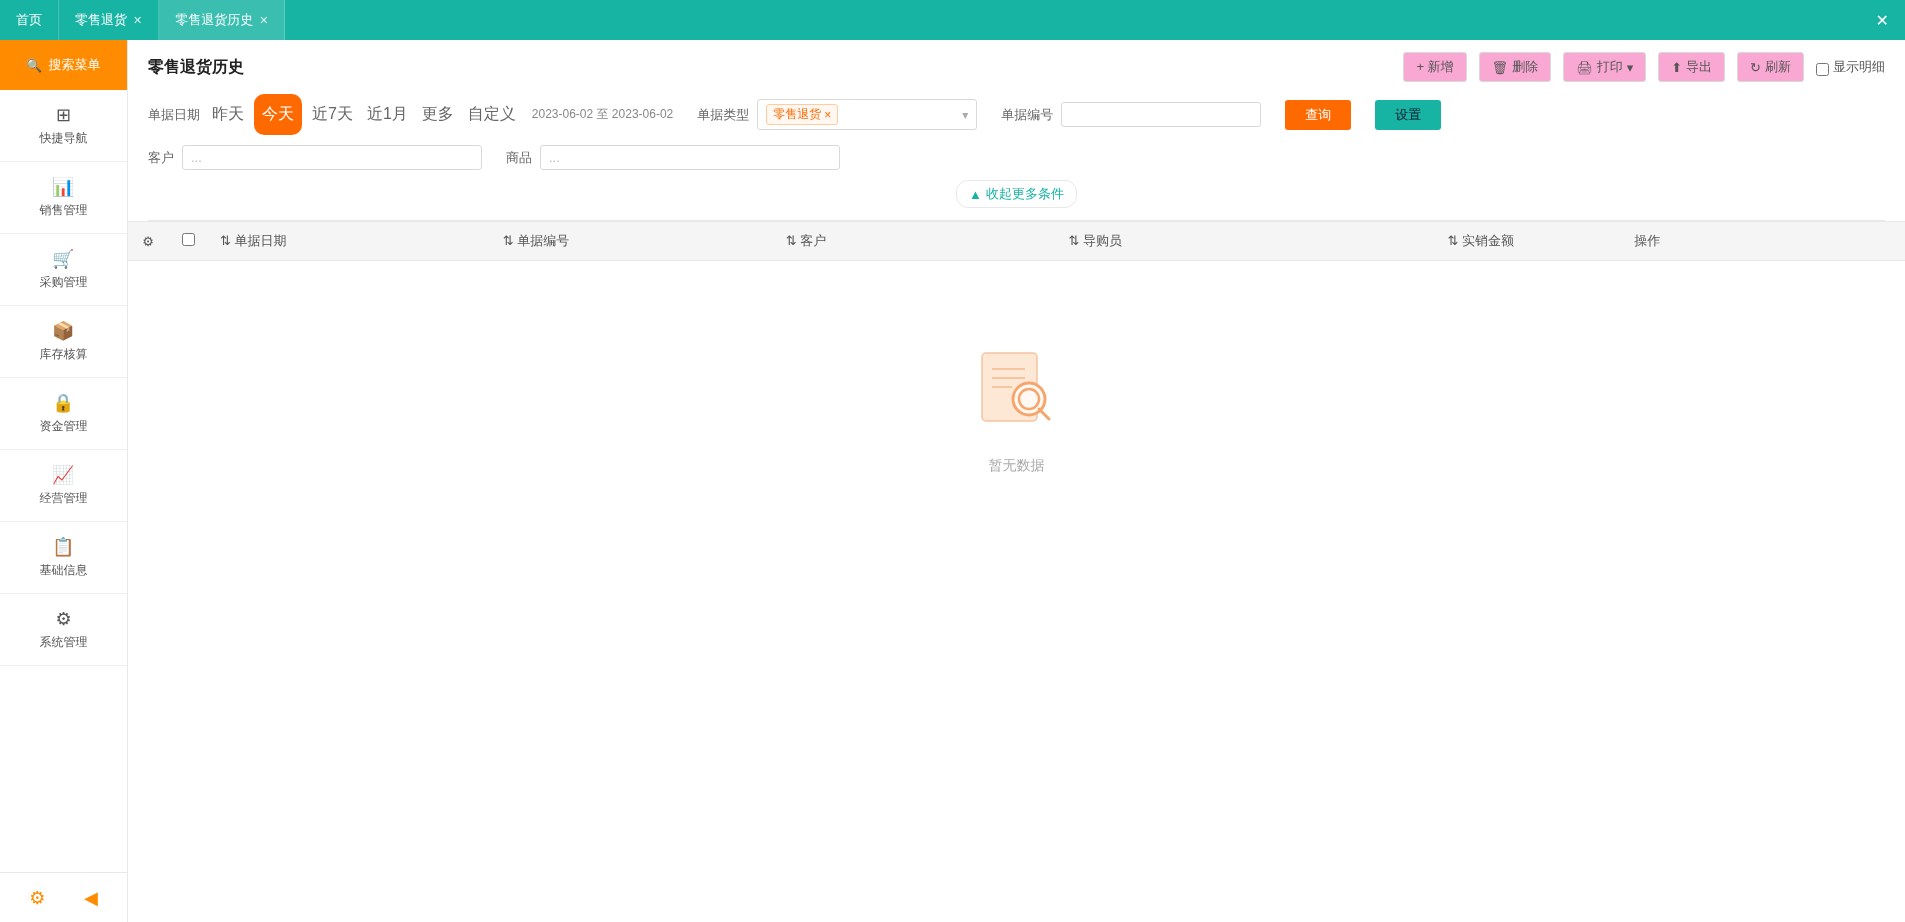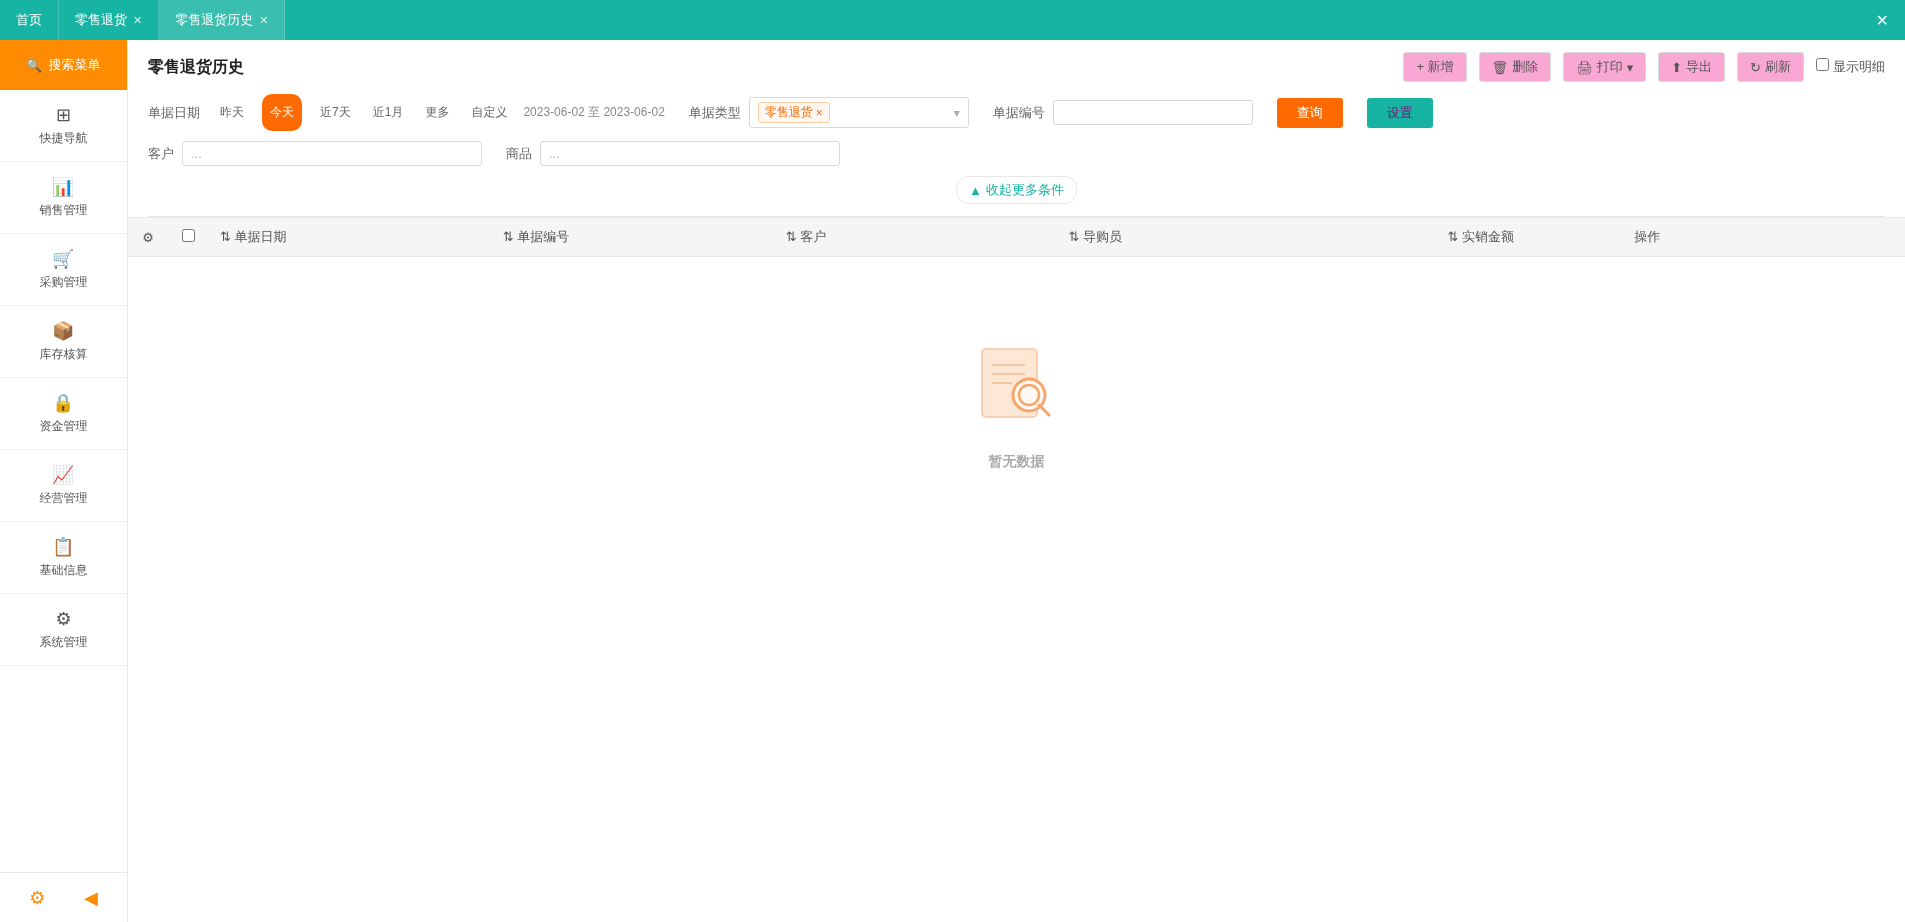"显示明细" .checkbox-label { align-items: flex-start -> flex-end }
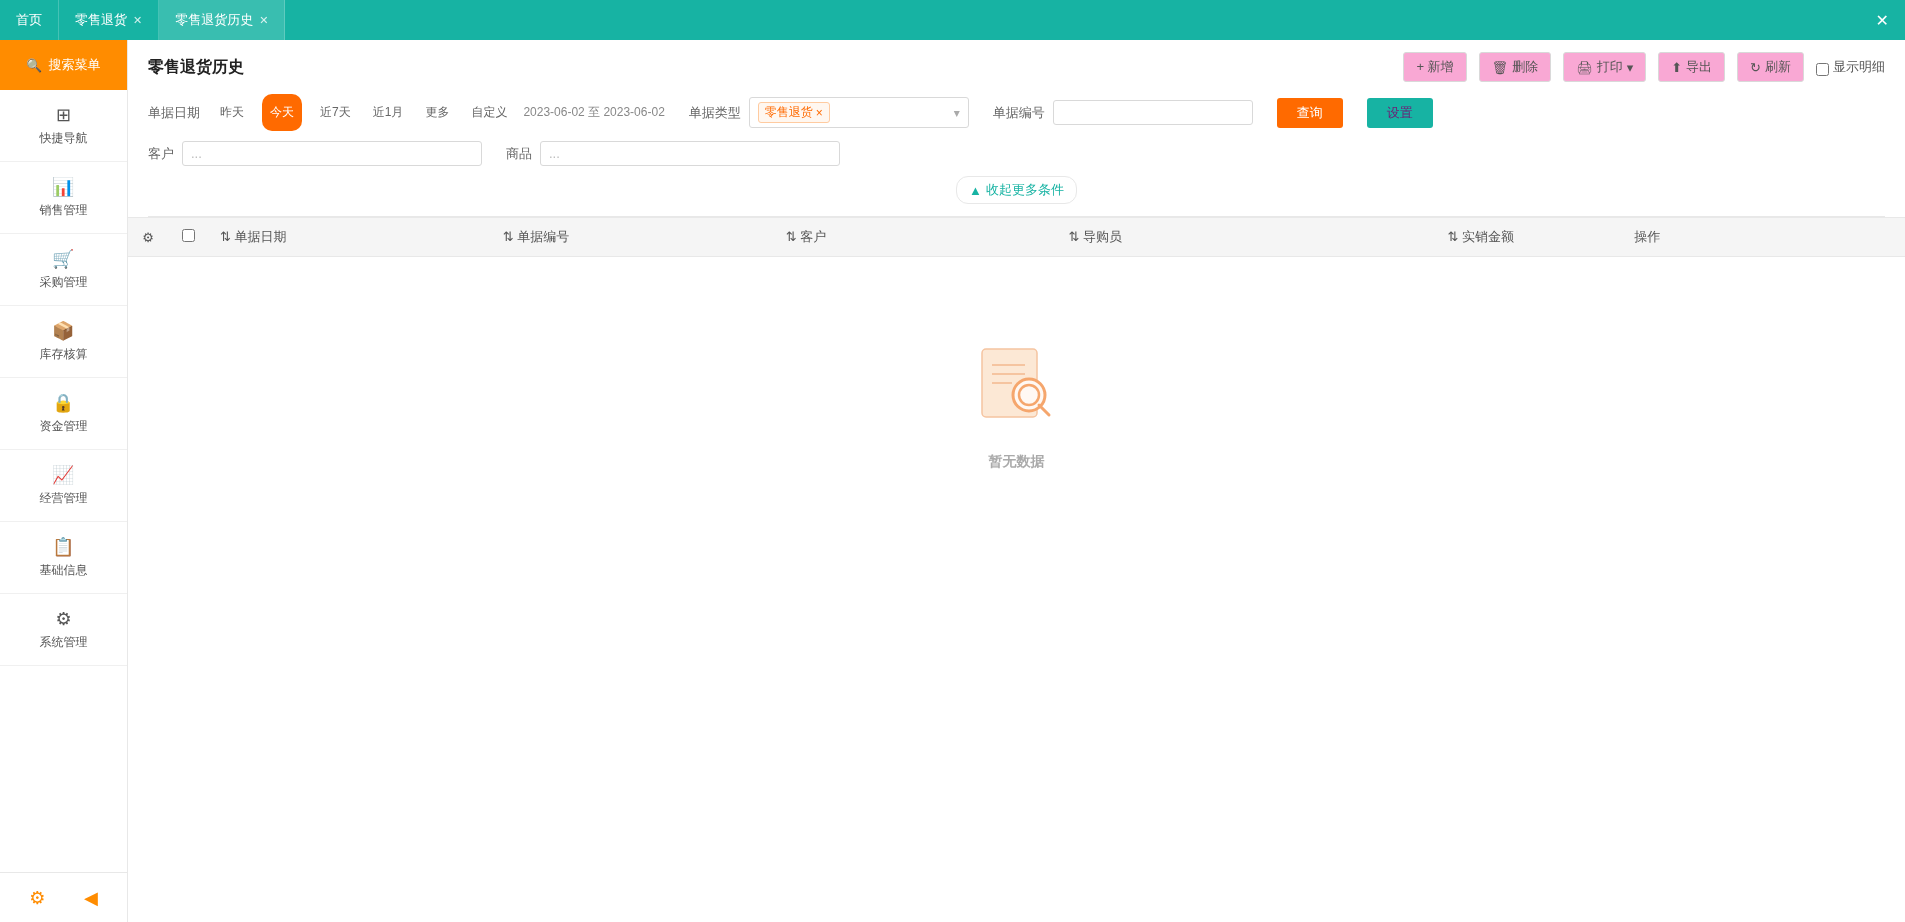"昨天" .date-shortcut { font-size: 12px -> 16px; margin-left: 8px -> none }
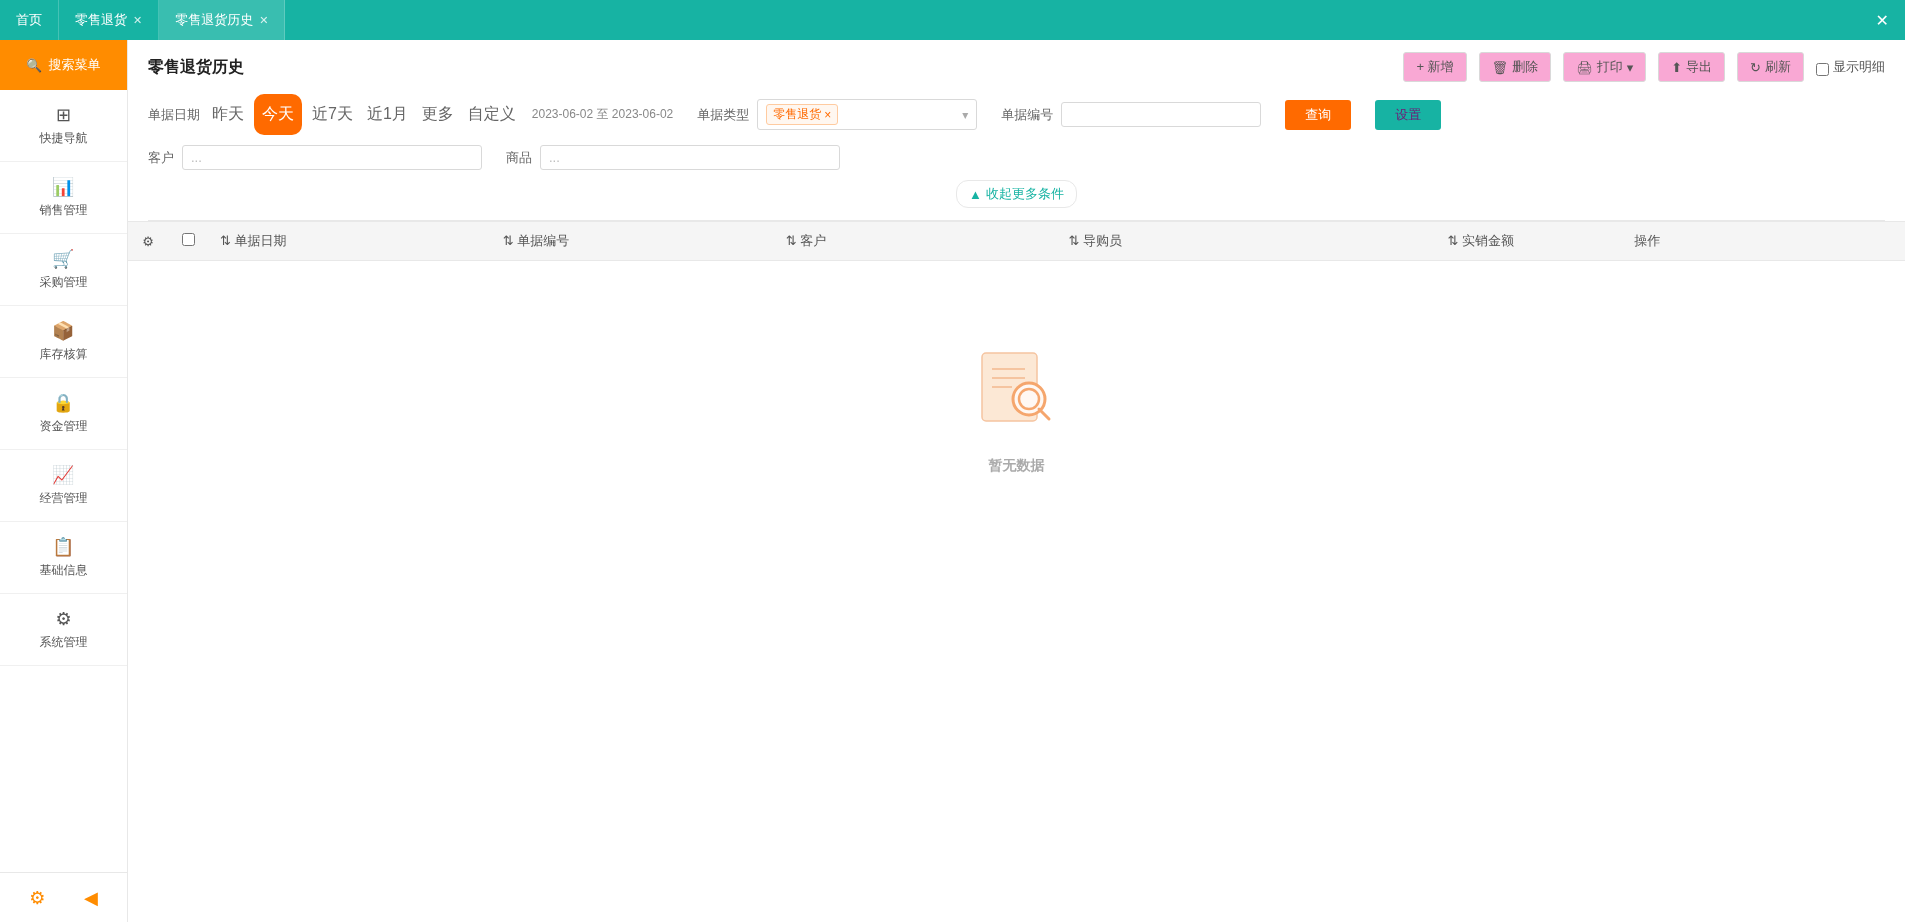"设置" button { color: #701a75 -> #0f172a }
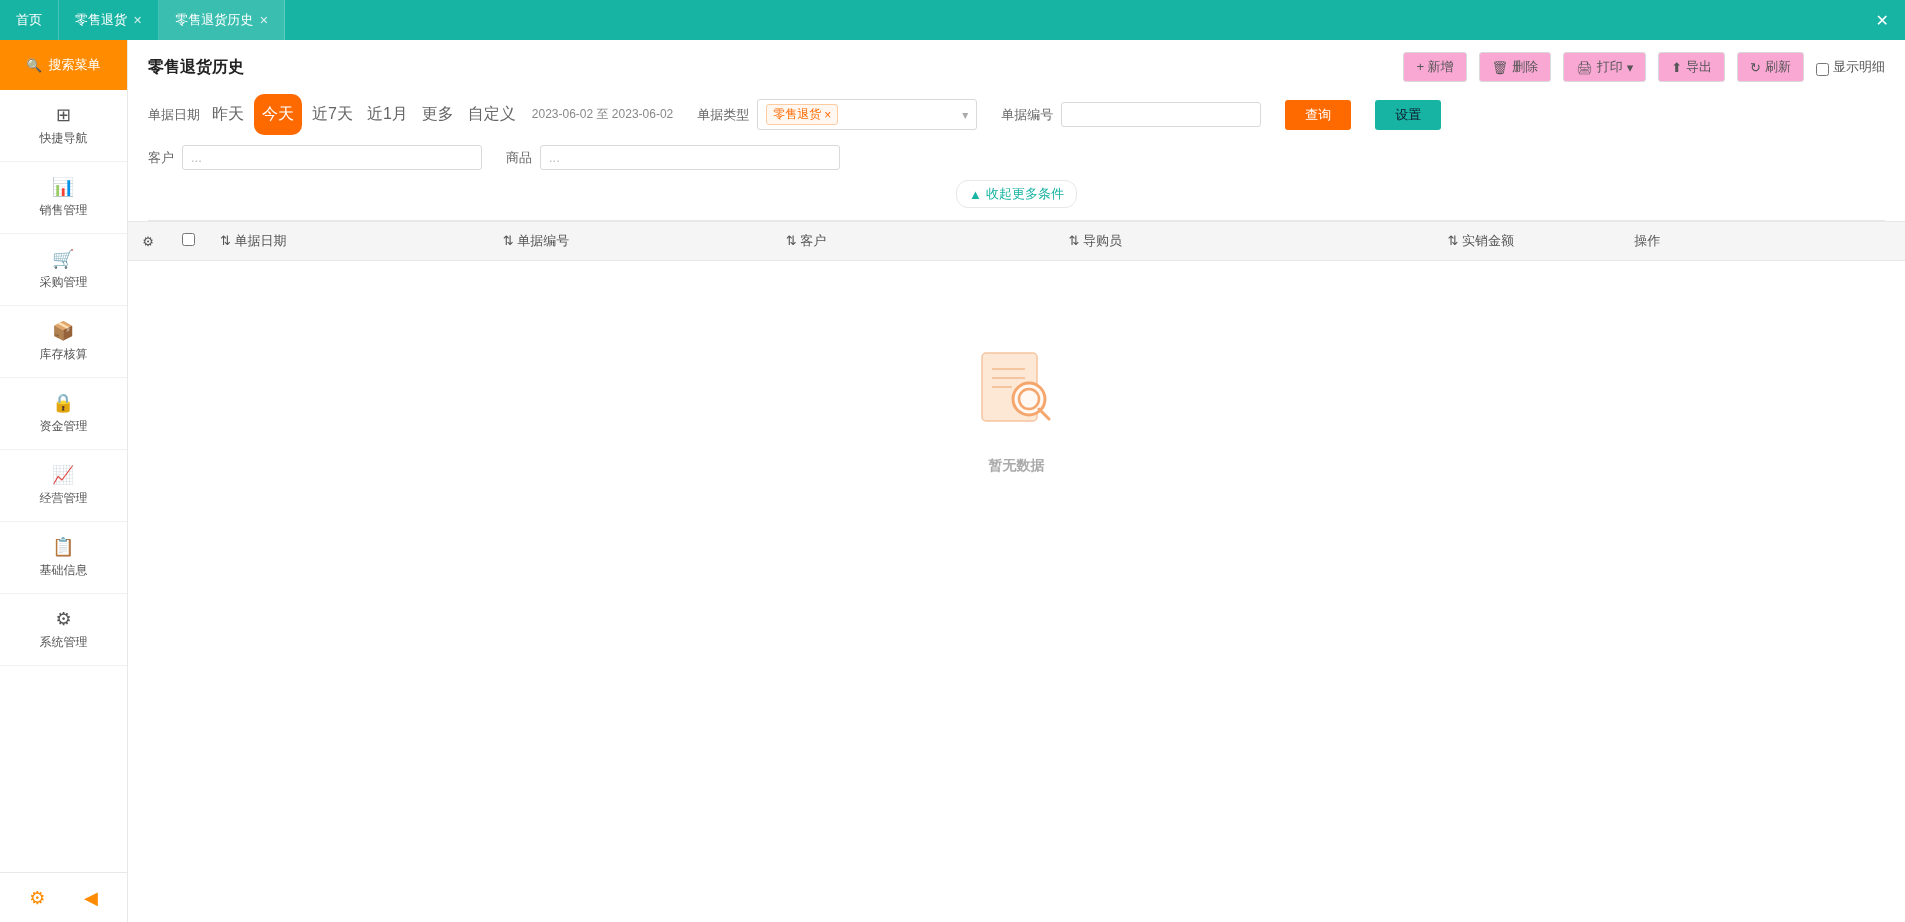"暂无数据" .empty-state { font-weight: bold -> none }
